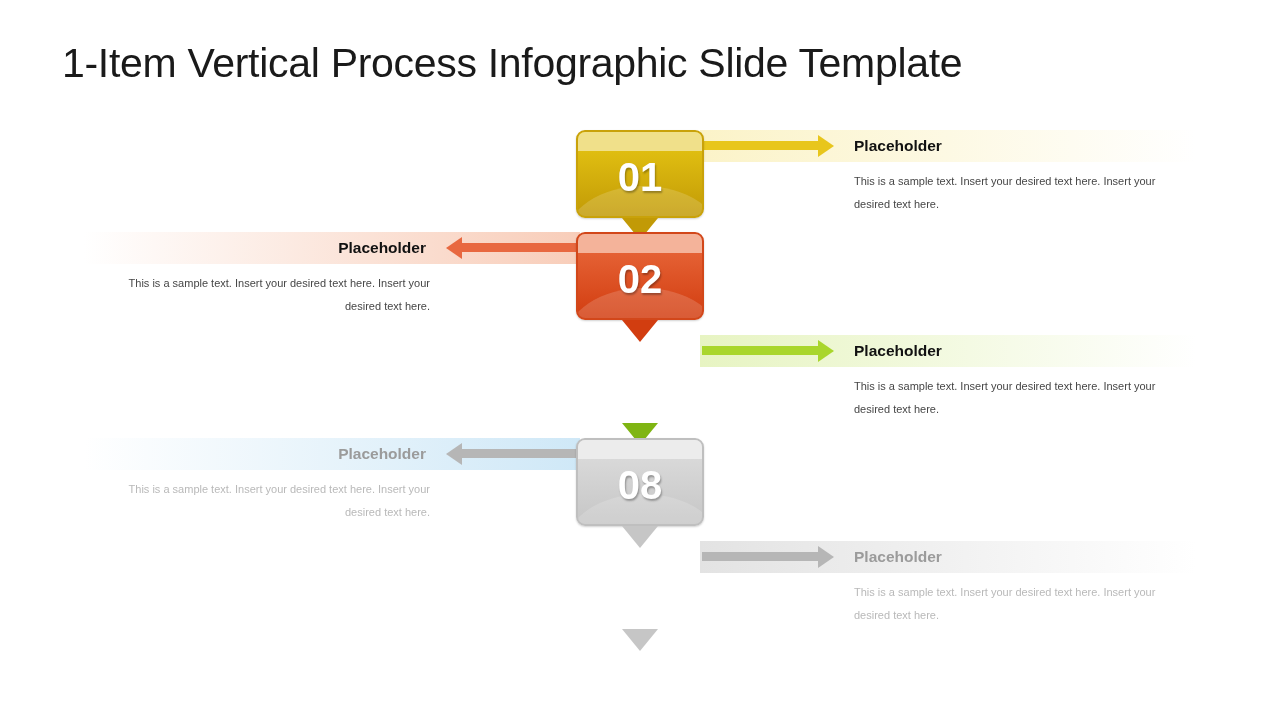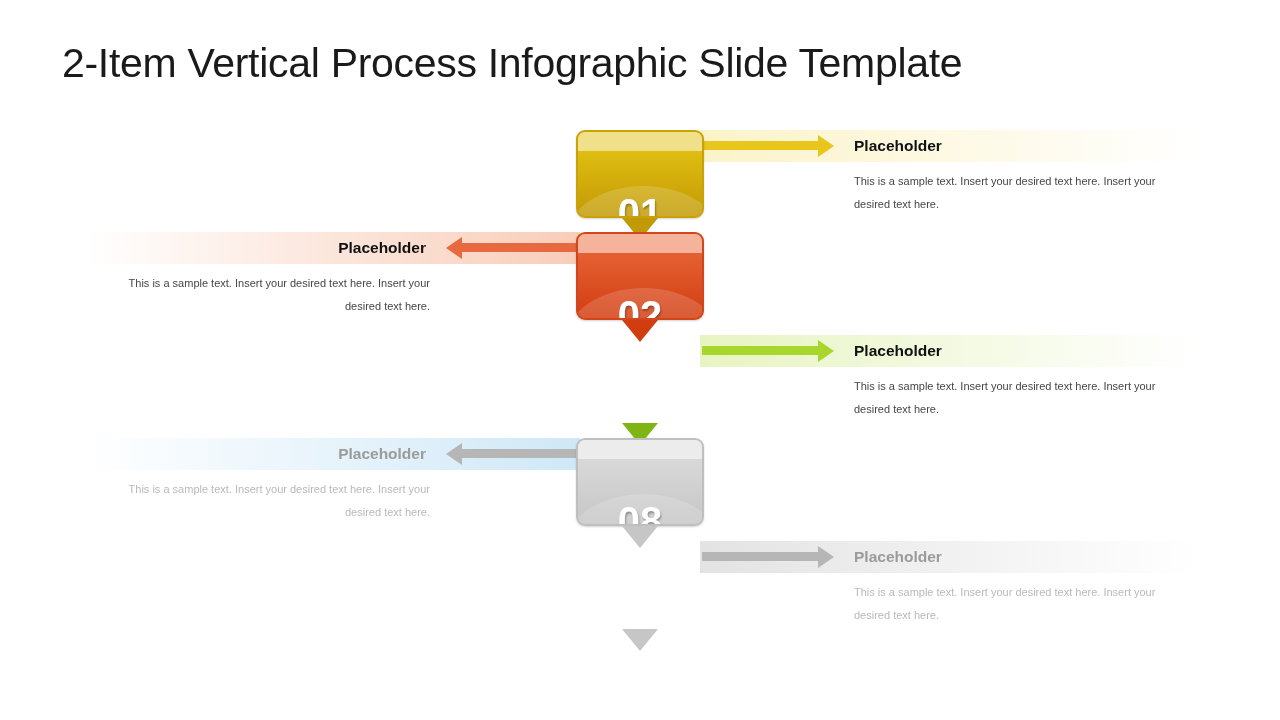"2-Item Vertical Process Infographic" div.slide-title { text: 2-Item -> 1-Item }
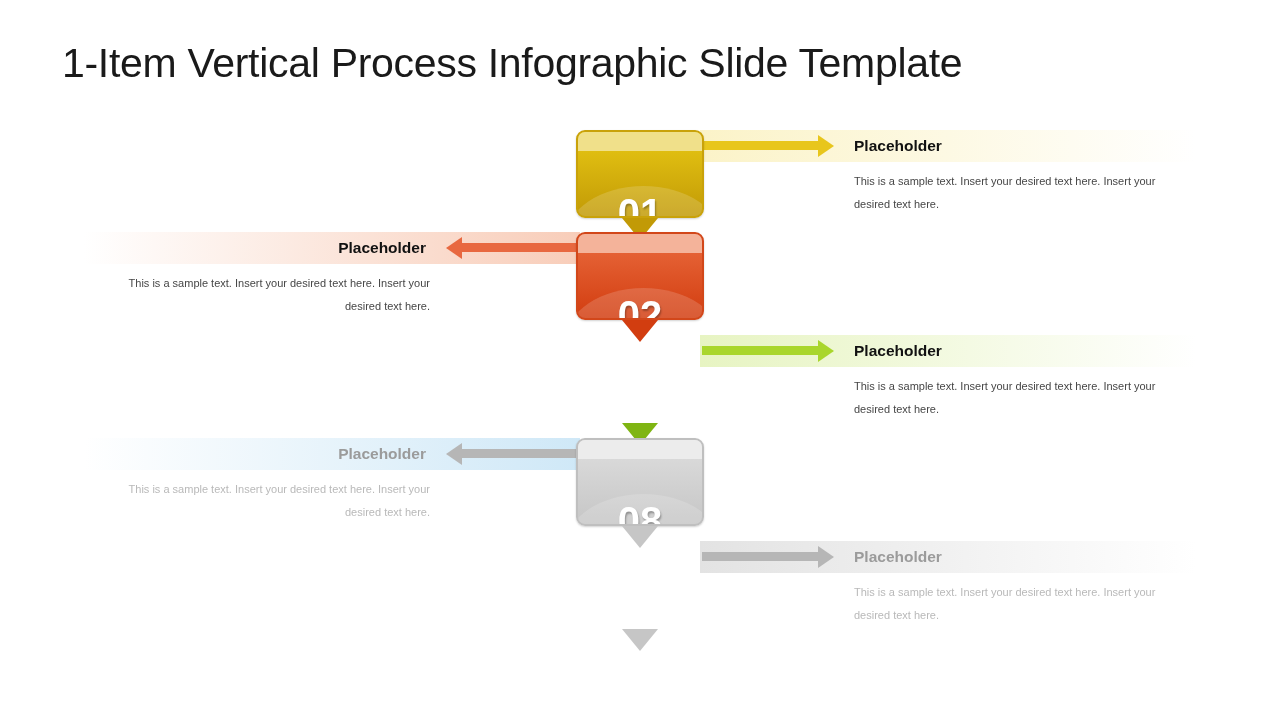"01" .numtext { margin-top: 36px -> none }
